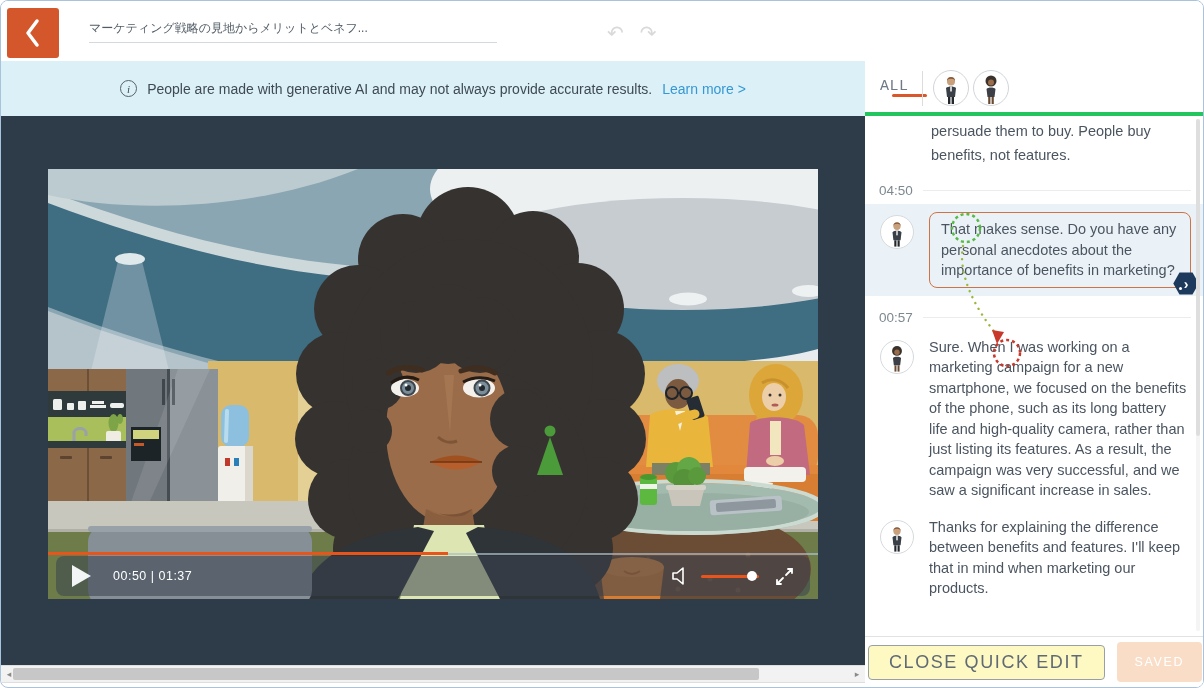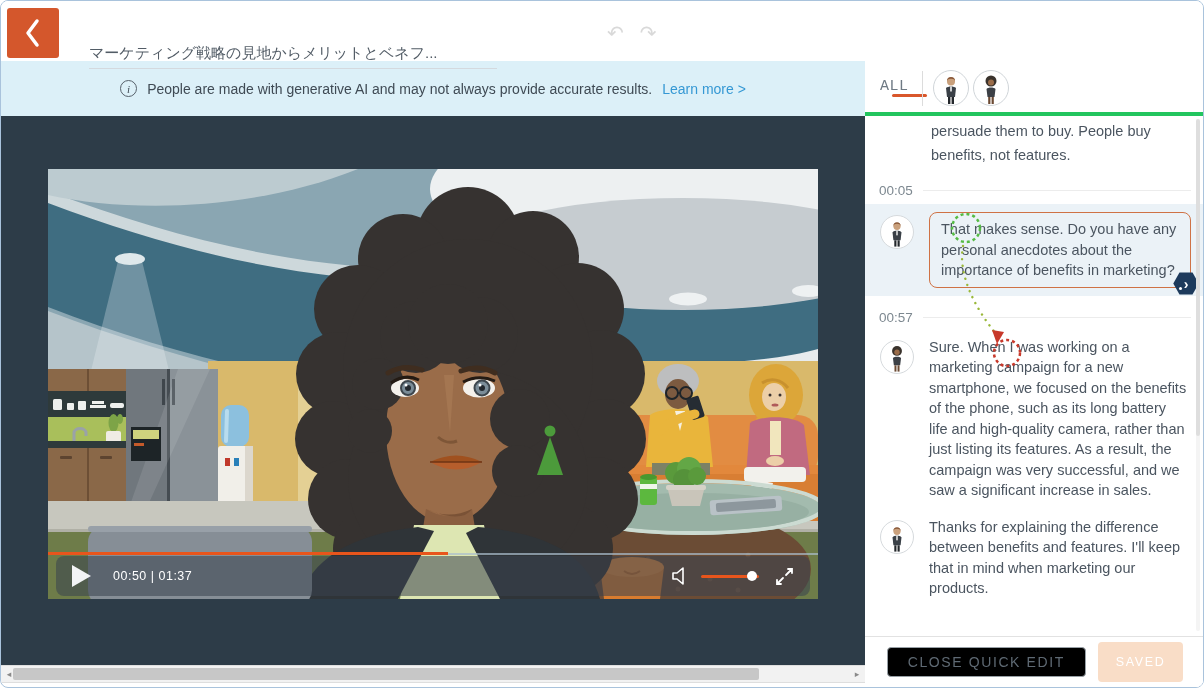"マーケティング戦略の見地からメリットとベネフ..." .title-wrap { font-size: 15px -> 12px; margin-top: 24px -> none }
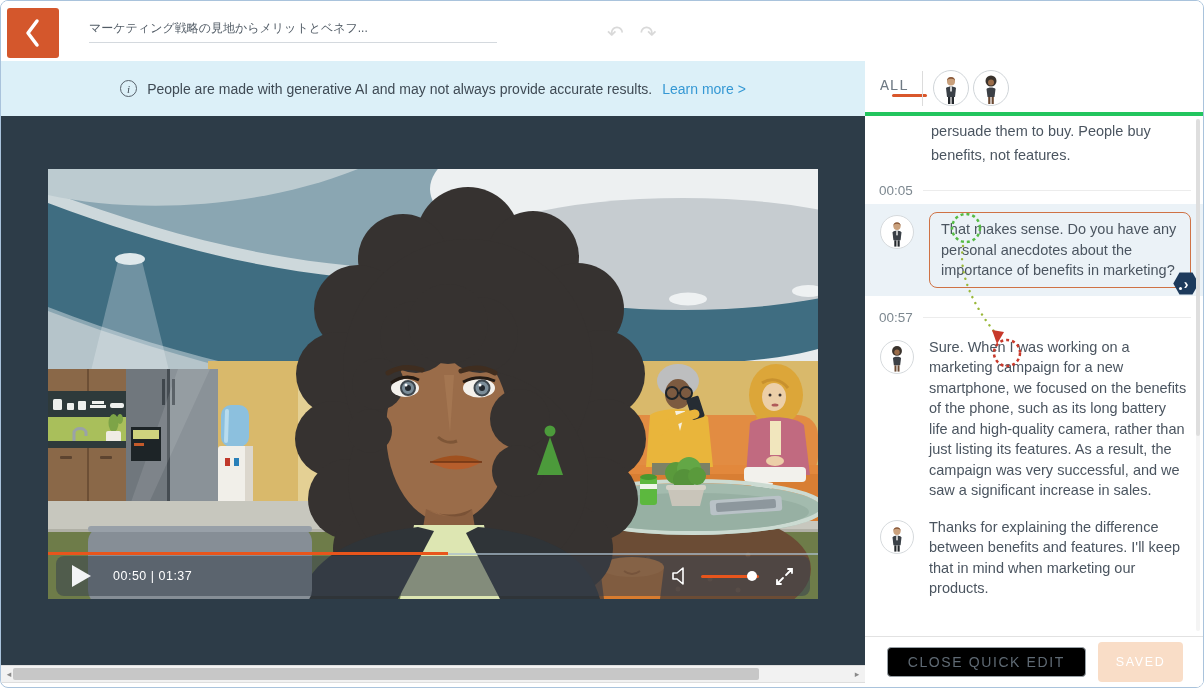"00:05" span { text: 00:05 -> 04:50 }
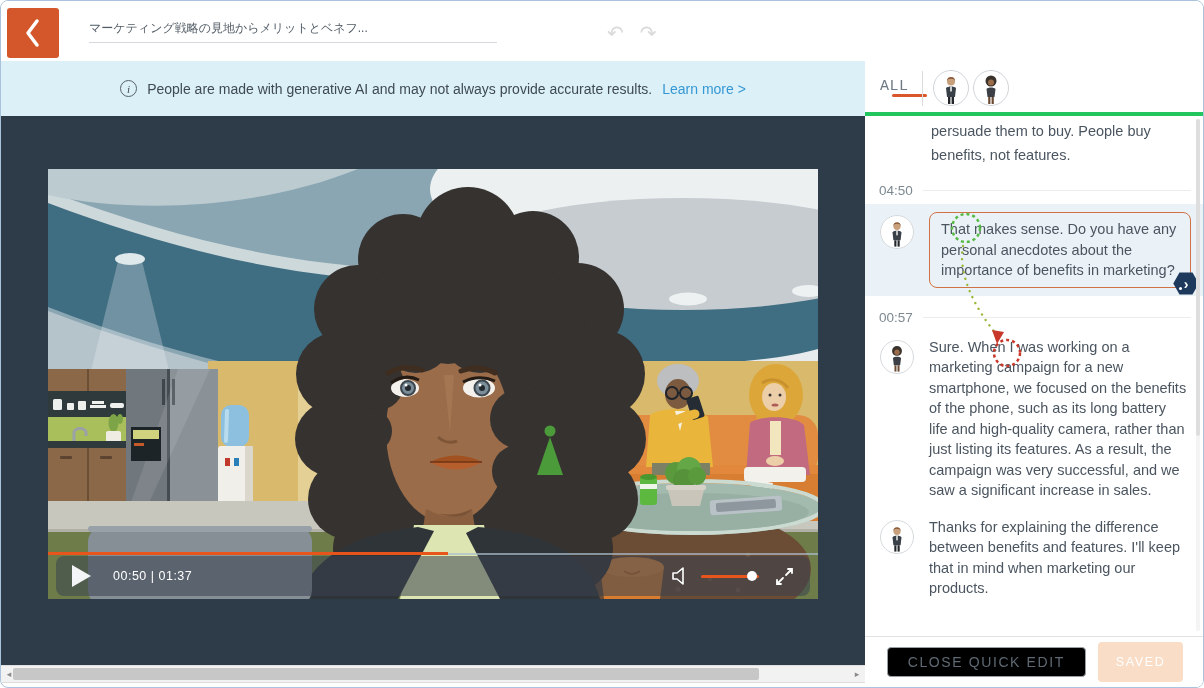"CLOSE QUICK EDIT" .close-btn { background: #000000 -> #fef9c3; font-size: 14px -> 18px }
